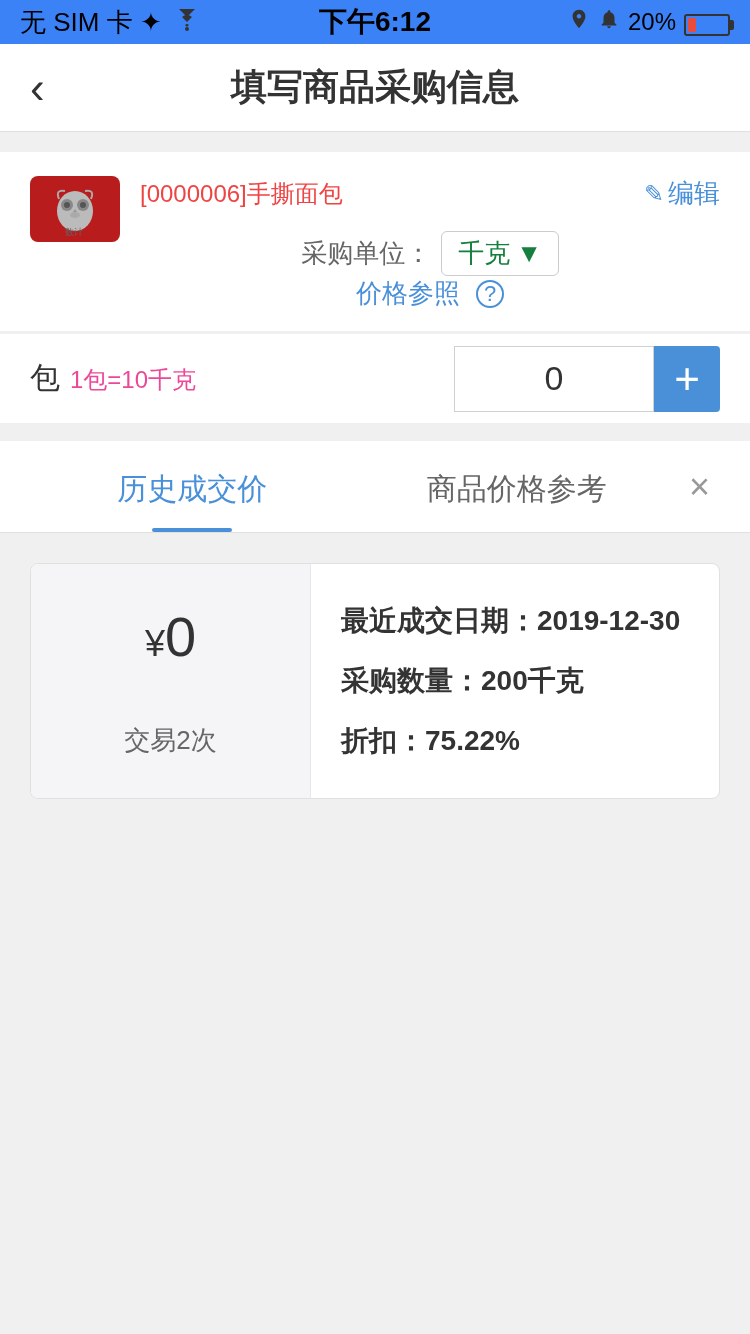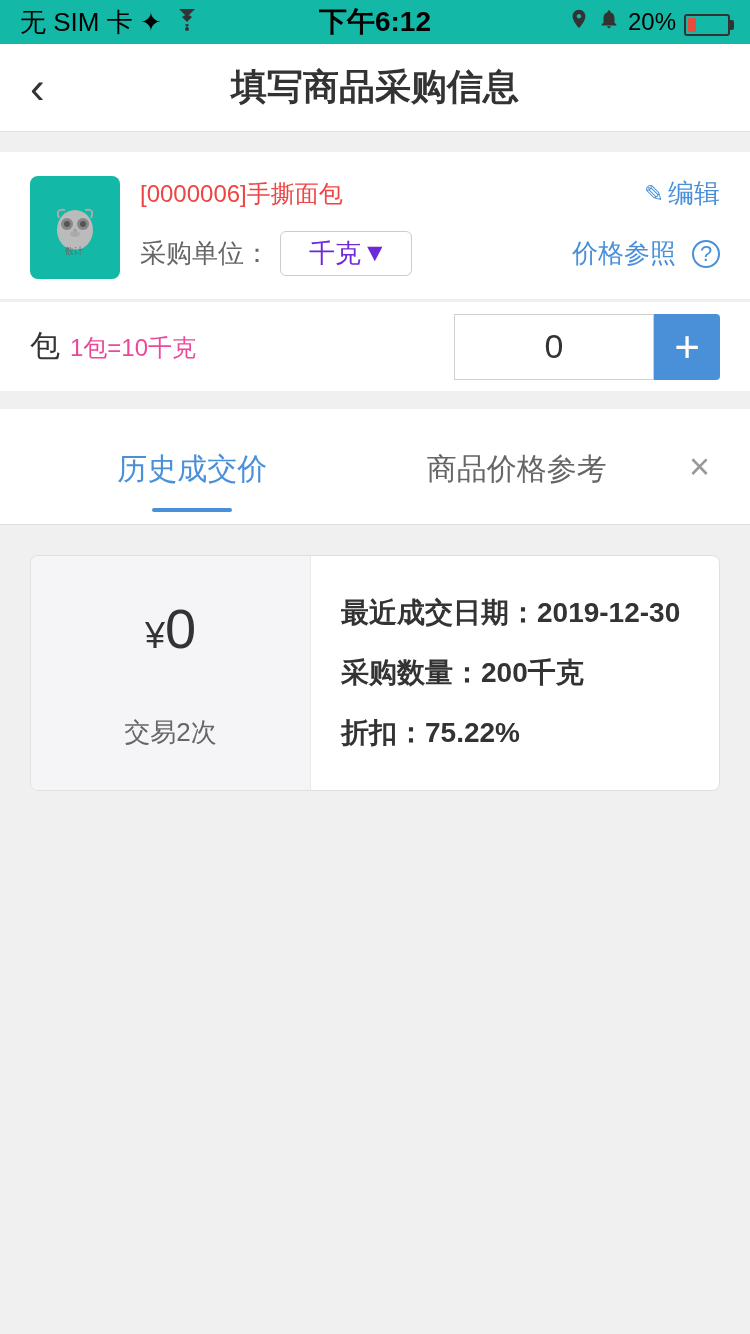"无 SIM 卡 ✦" .status-bar { background: #14b8a6 -> #3b82f6 }
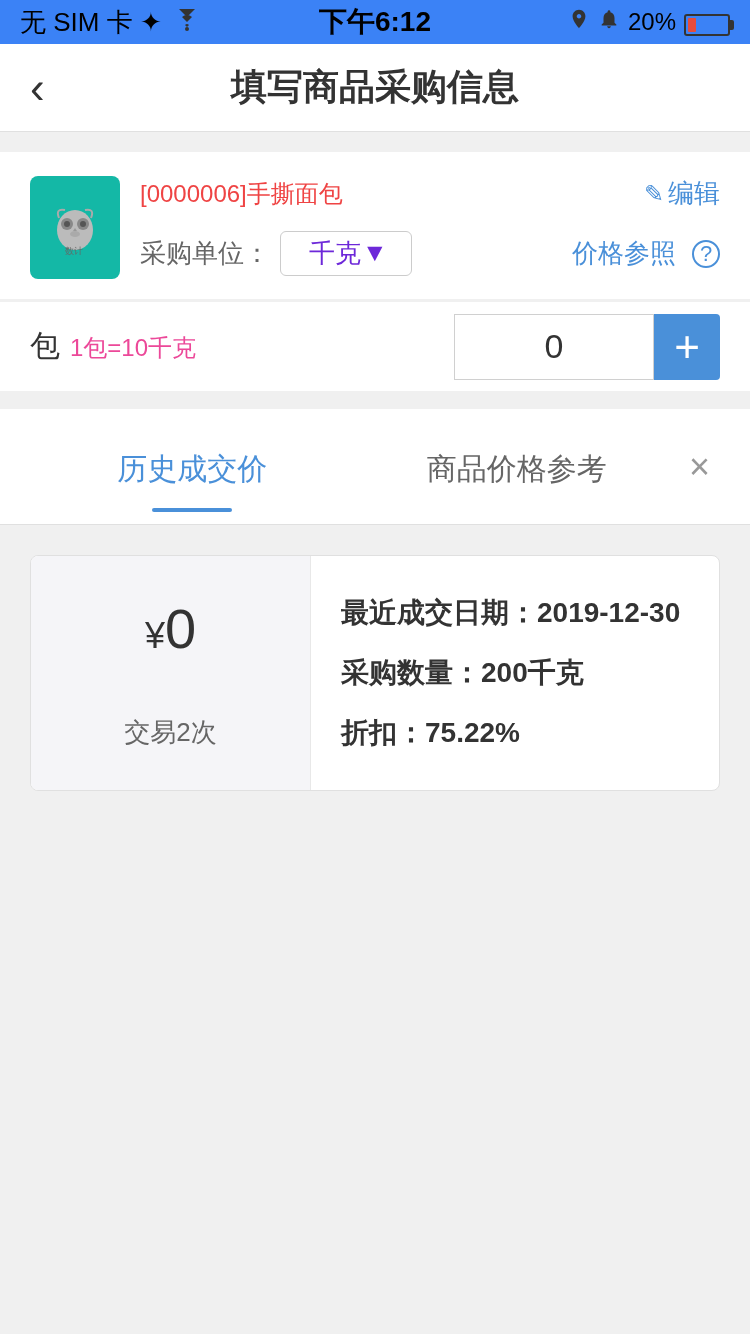"数计" .product-thumb { background: #14b8a6 -> #b91c1c; height: 103px -> 66px }
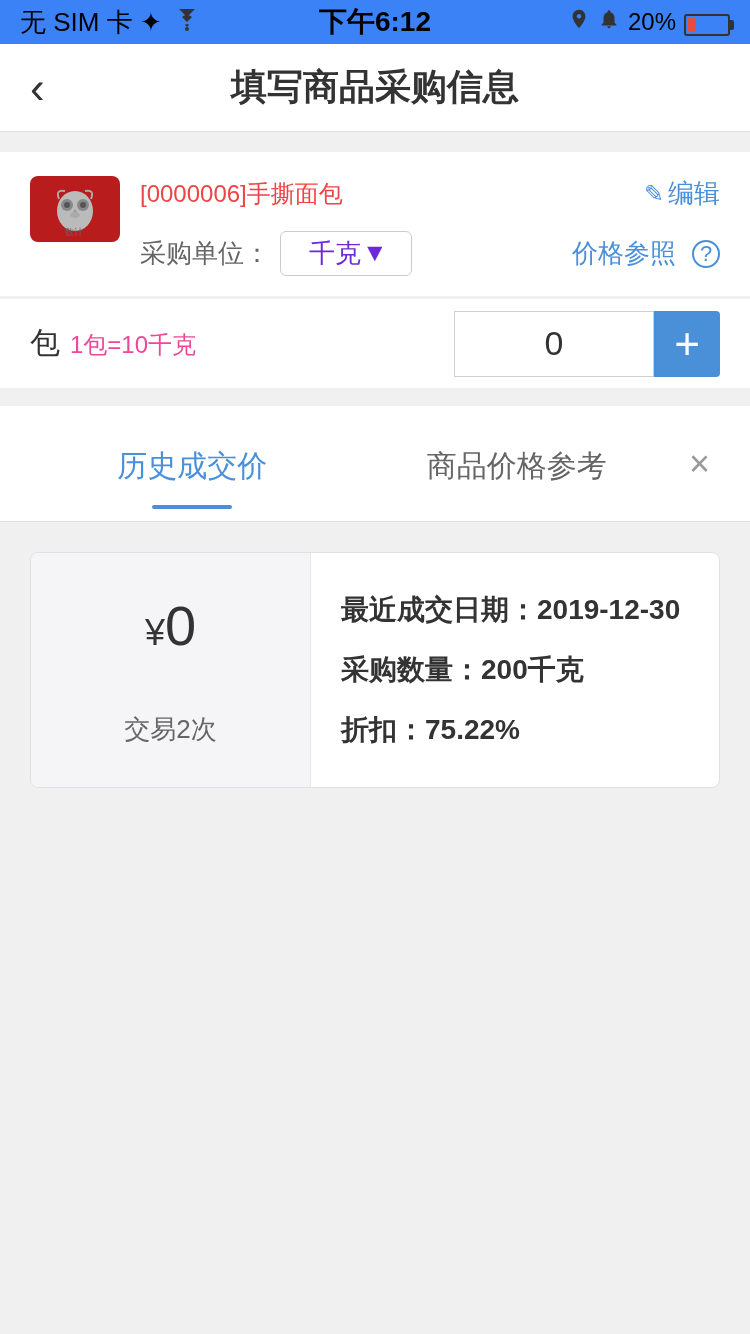"采购单位：" .unit-row { flex-direction: none -> column }
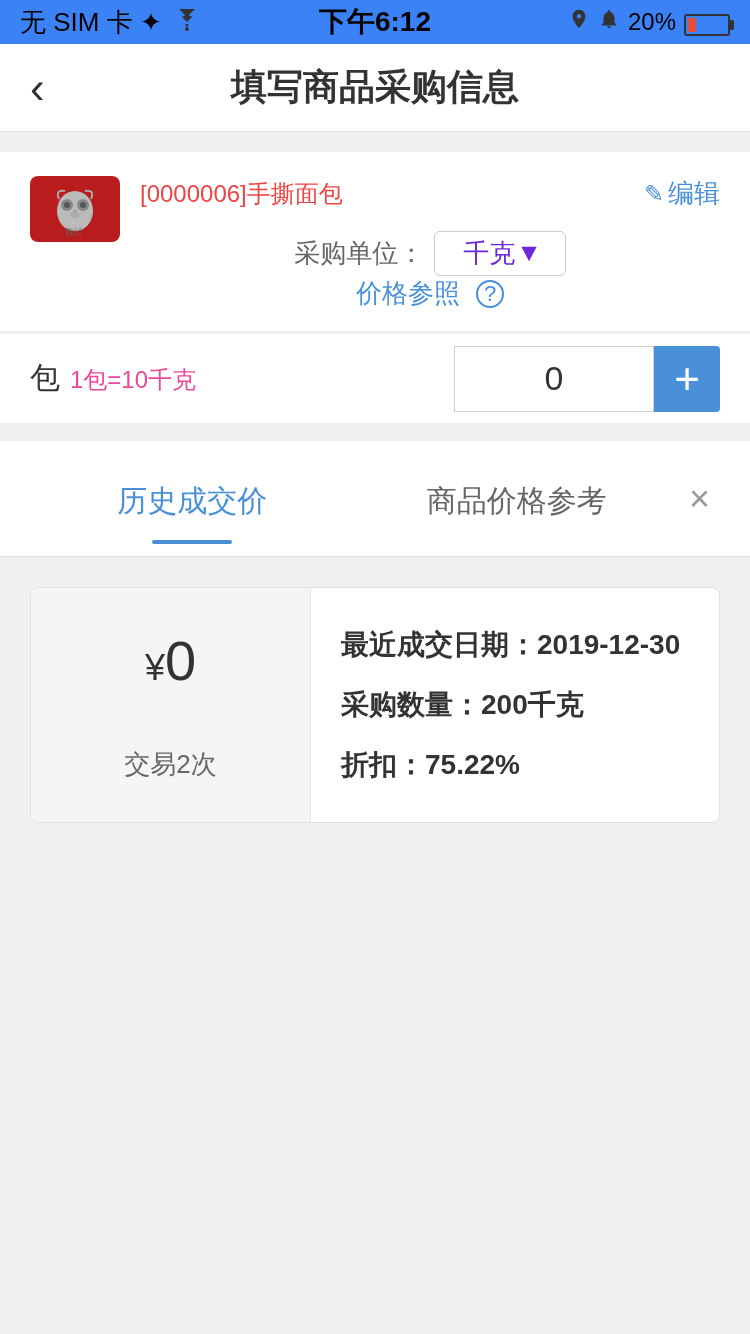"千克" .unit-select { color: #6d28d9 -> #15803d; font-family: Liberation Mono, monospace -> none; padding: 4px 28px -> 4px 16px }
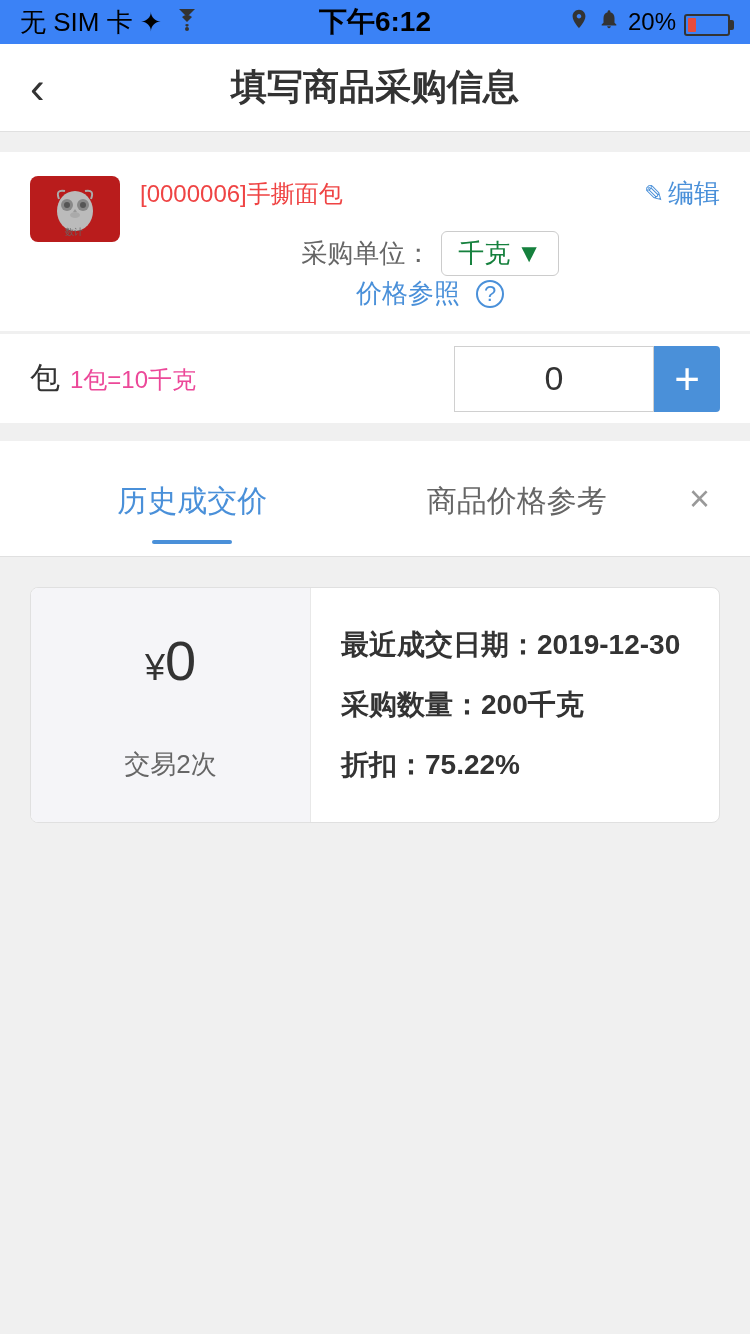"历史成交价" .tabs-container { padding: 12px 30px -> 0 30px }
